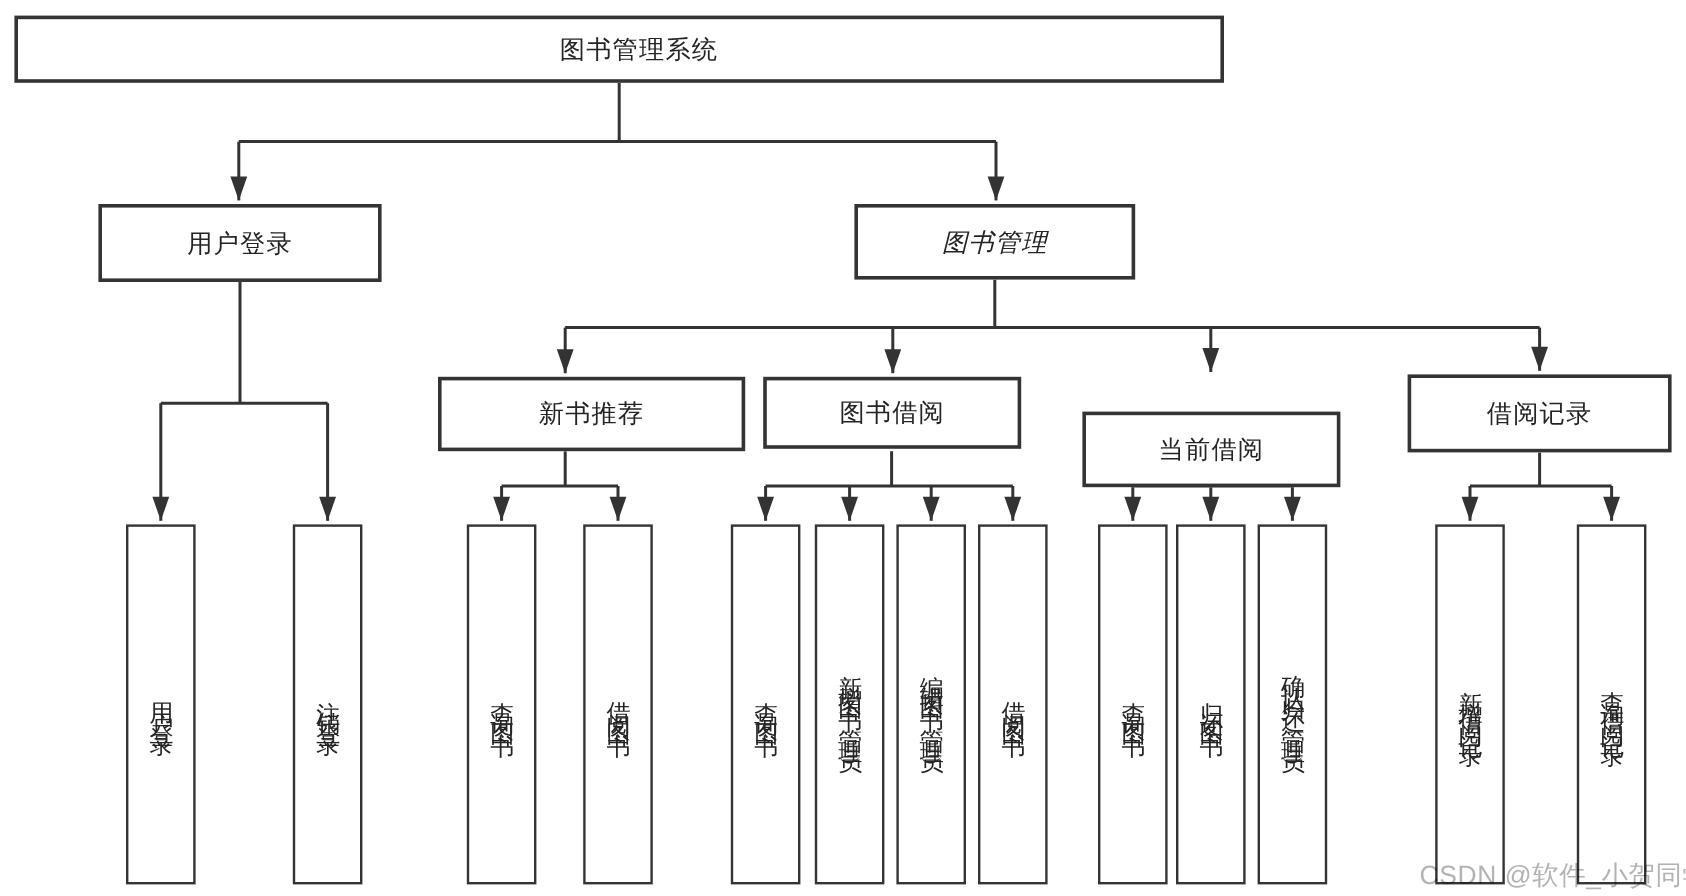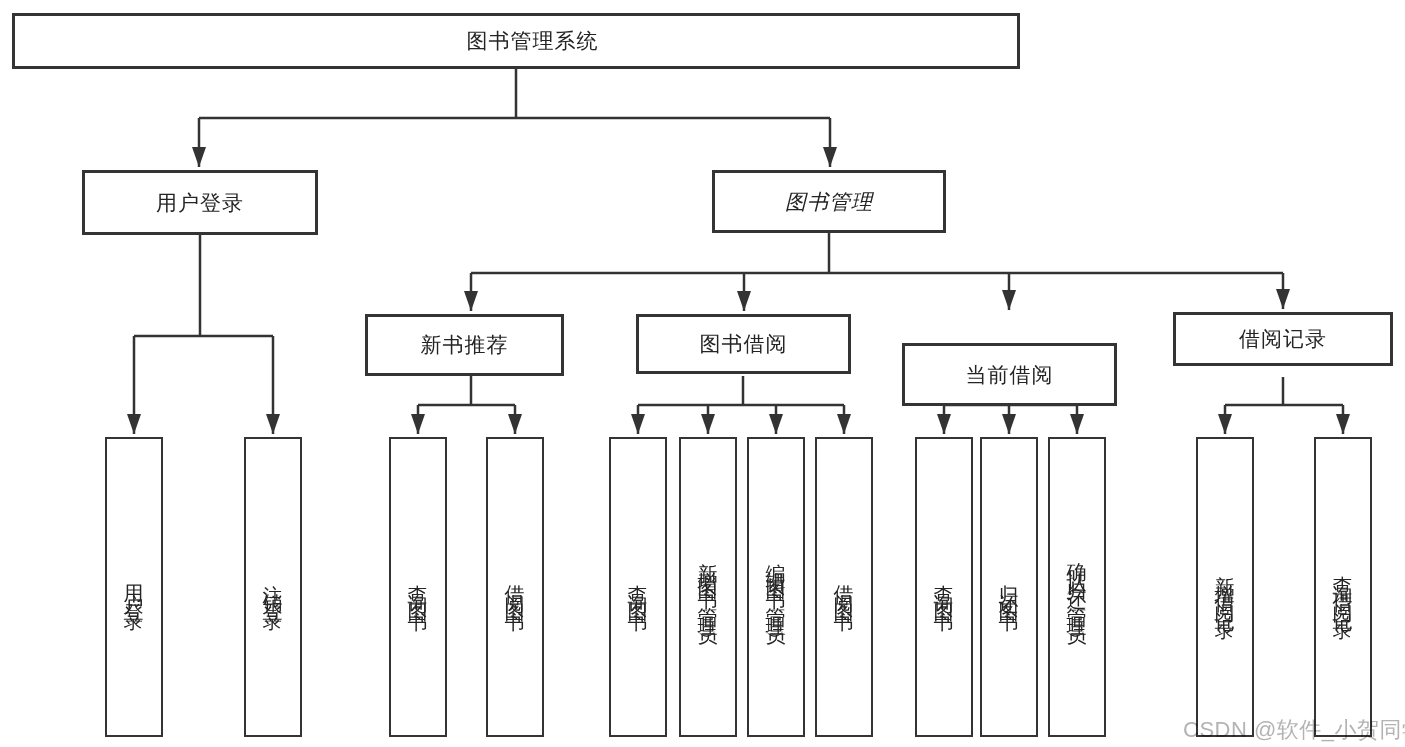"新书推荐" div.node { width: 199px -> 256px }
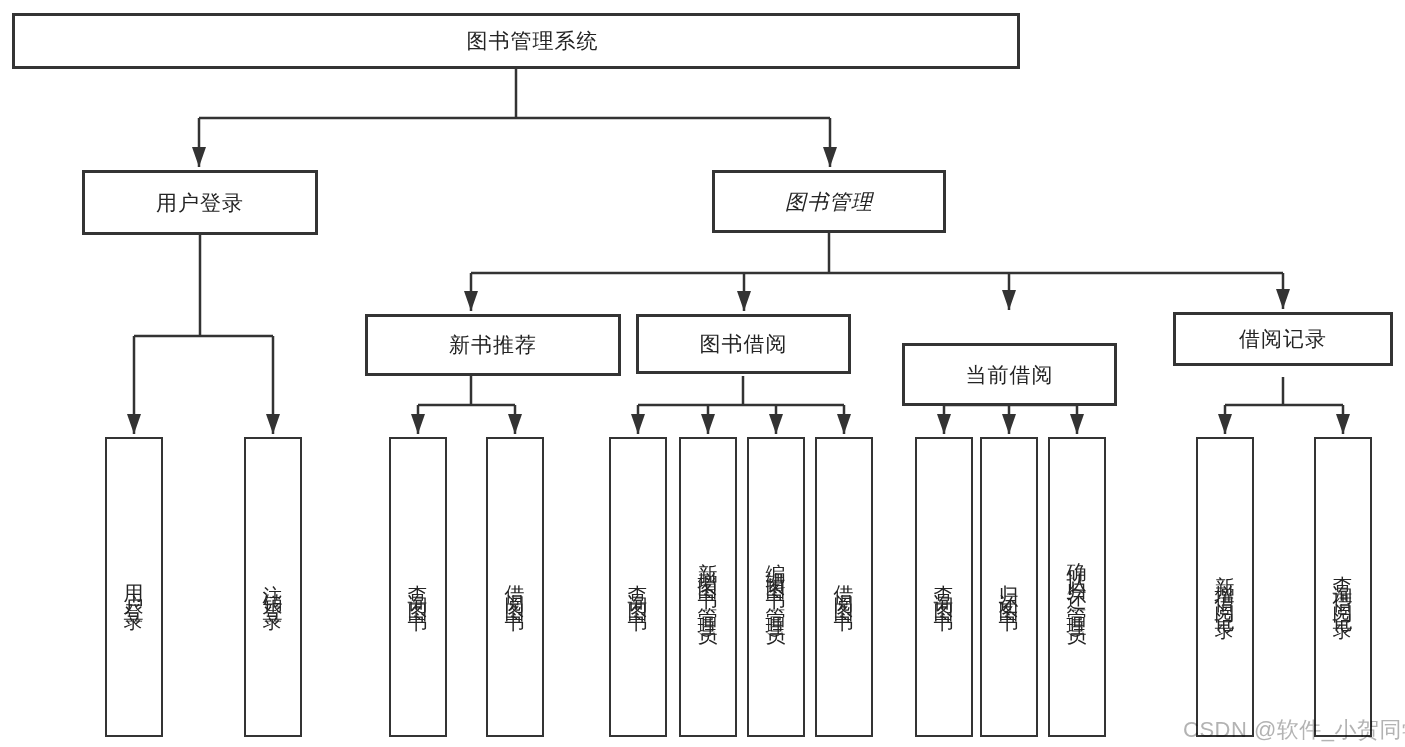"借阅记录" div.node { height: 54px -> 65px }
